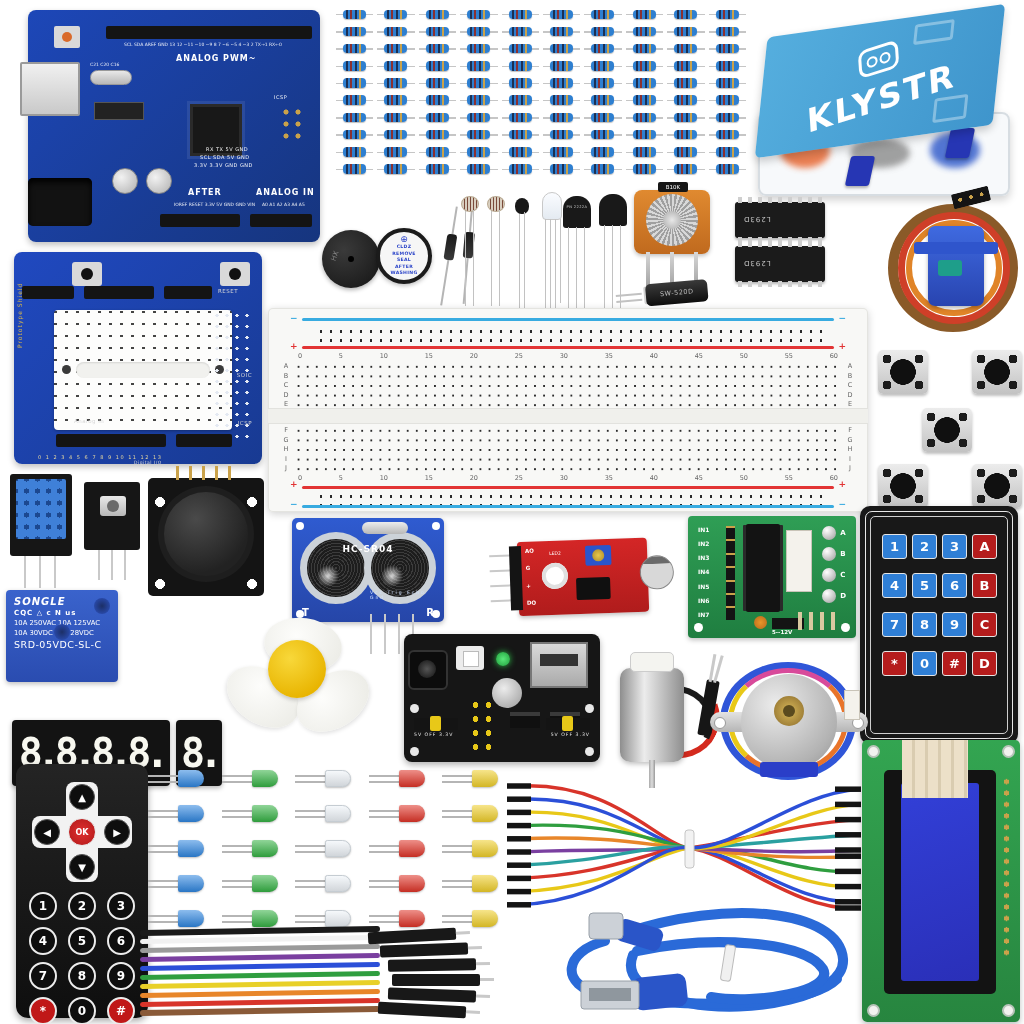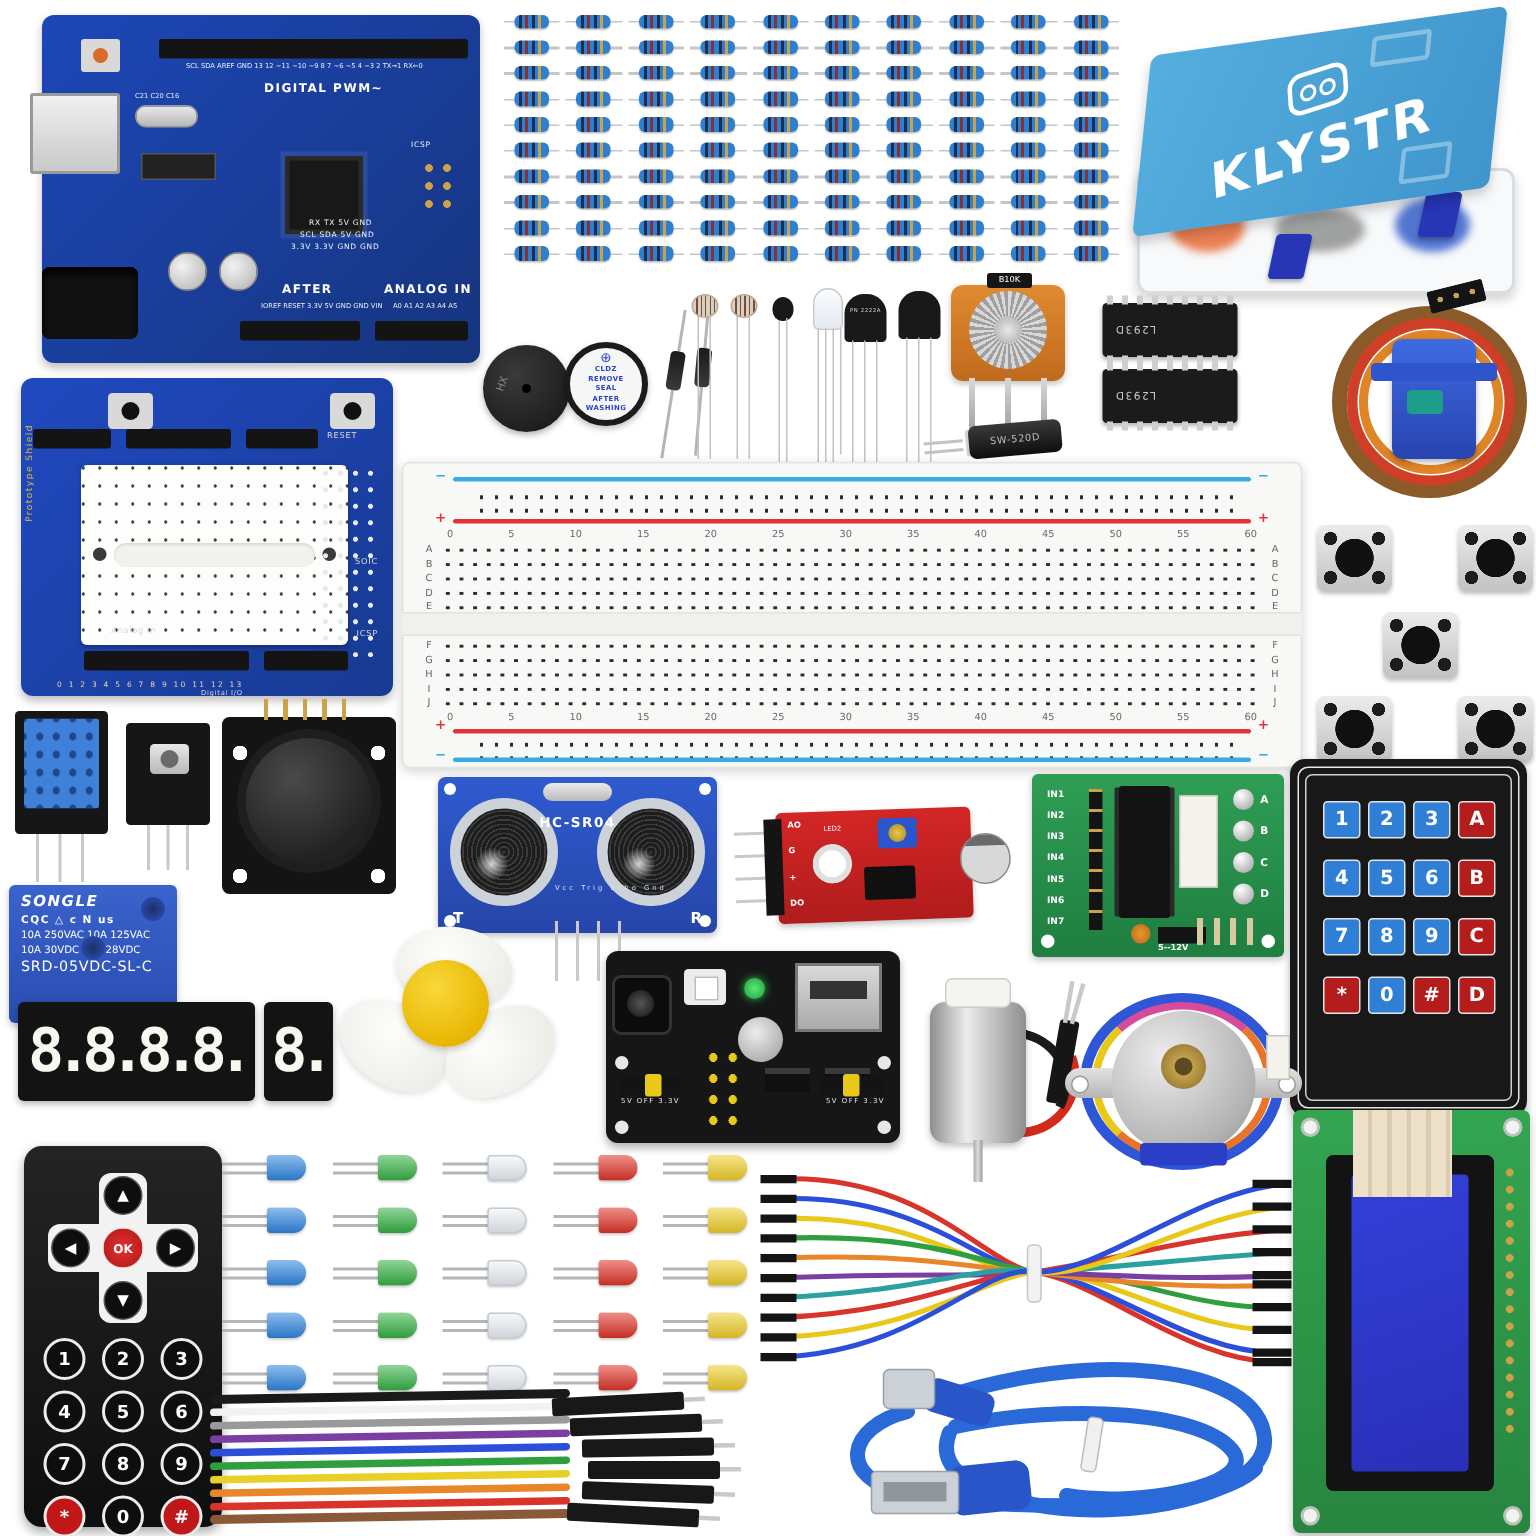"DIGITAL PWM~" div.ard-t { text: DIGITAL -> ANALOG }
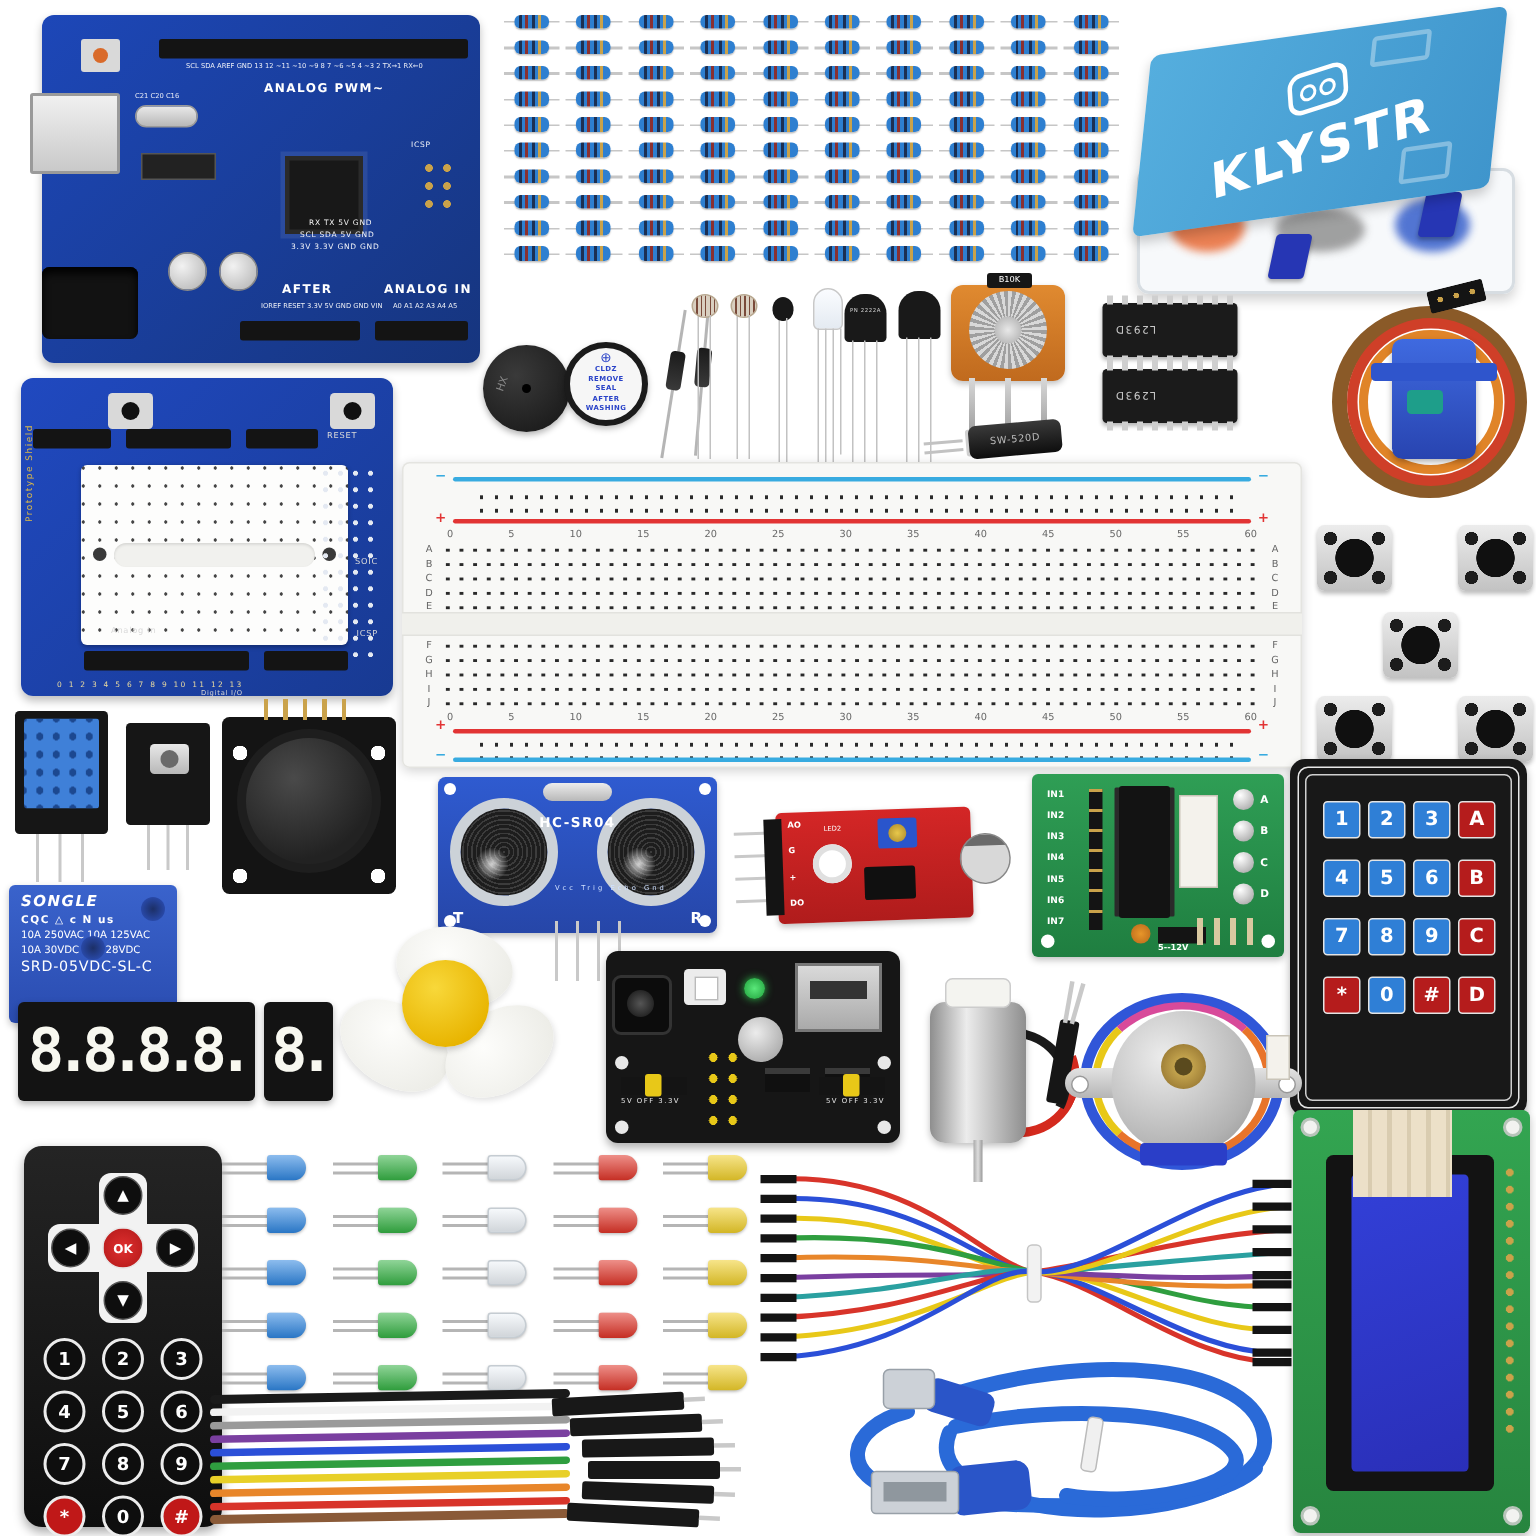"HC-SR04" .sr04 { width: 186px -> 152px }
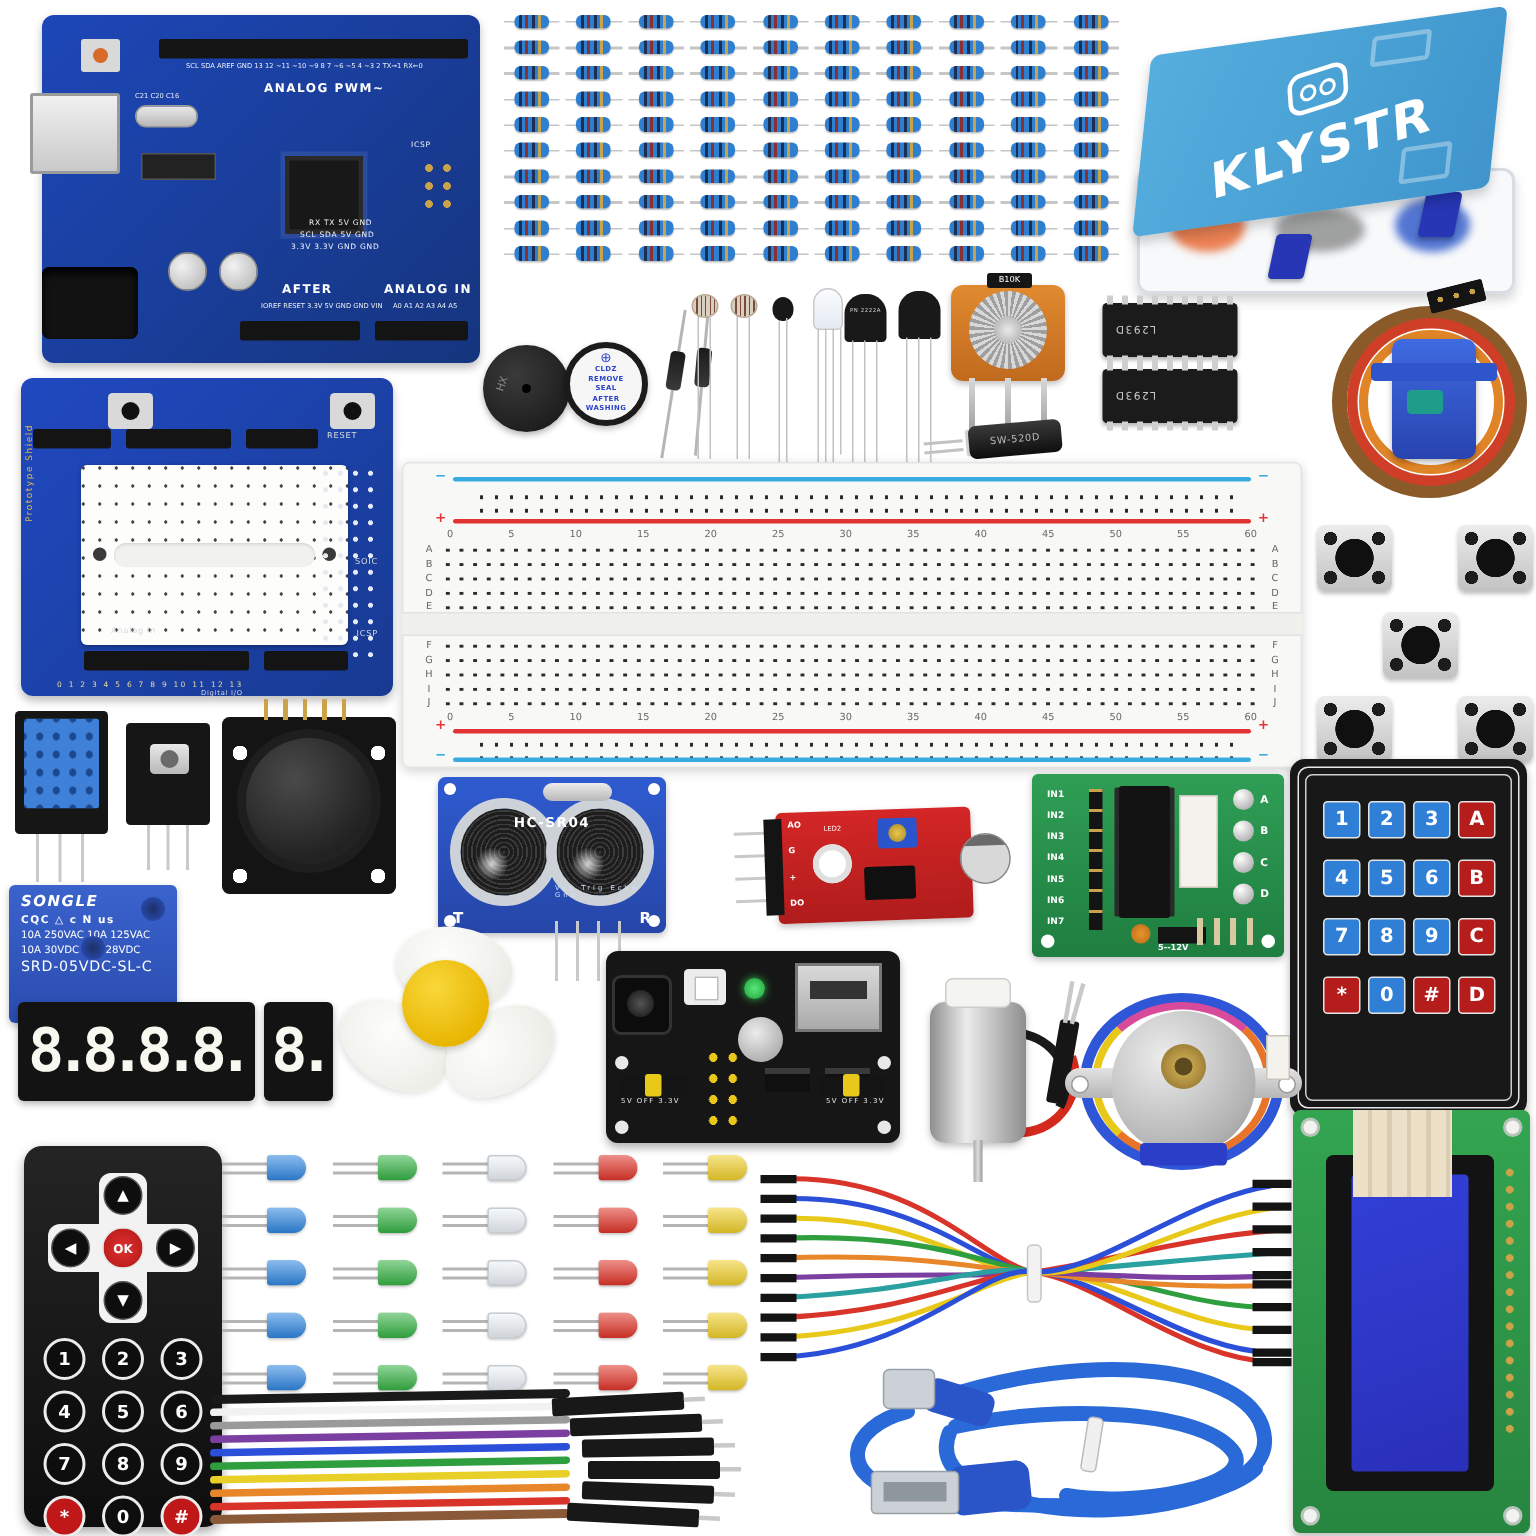"8.8.8.8." .seg { top: 668px -> 720px }
